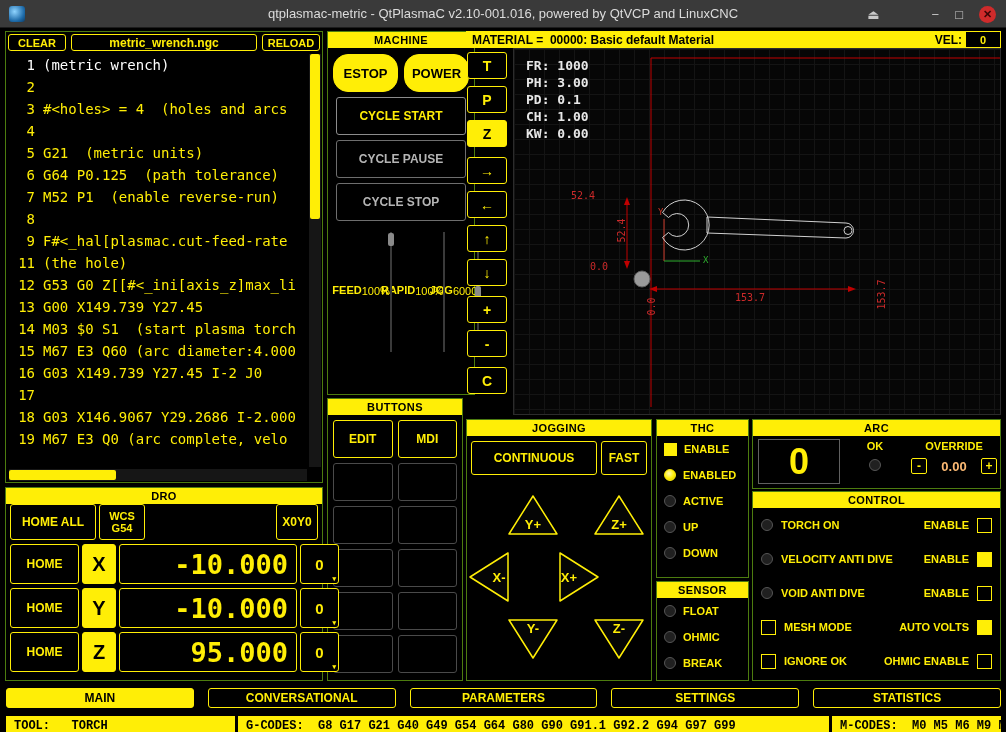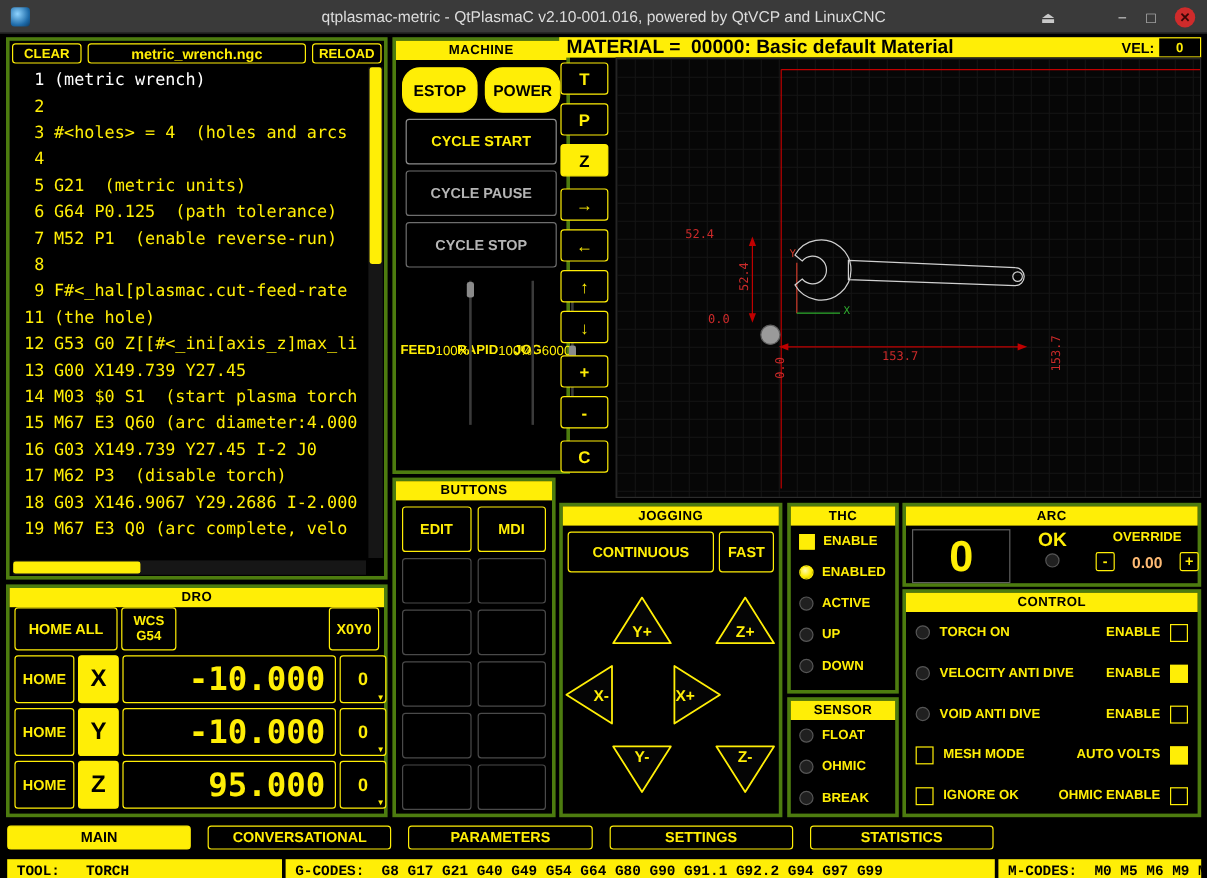"CLEAR" .panel { border: 3px solid #4d7c0f -> 1px solid #4d7c0f }
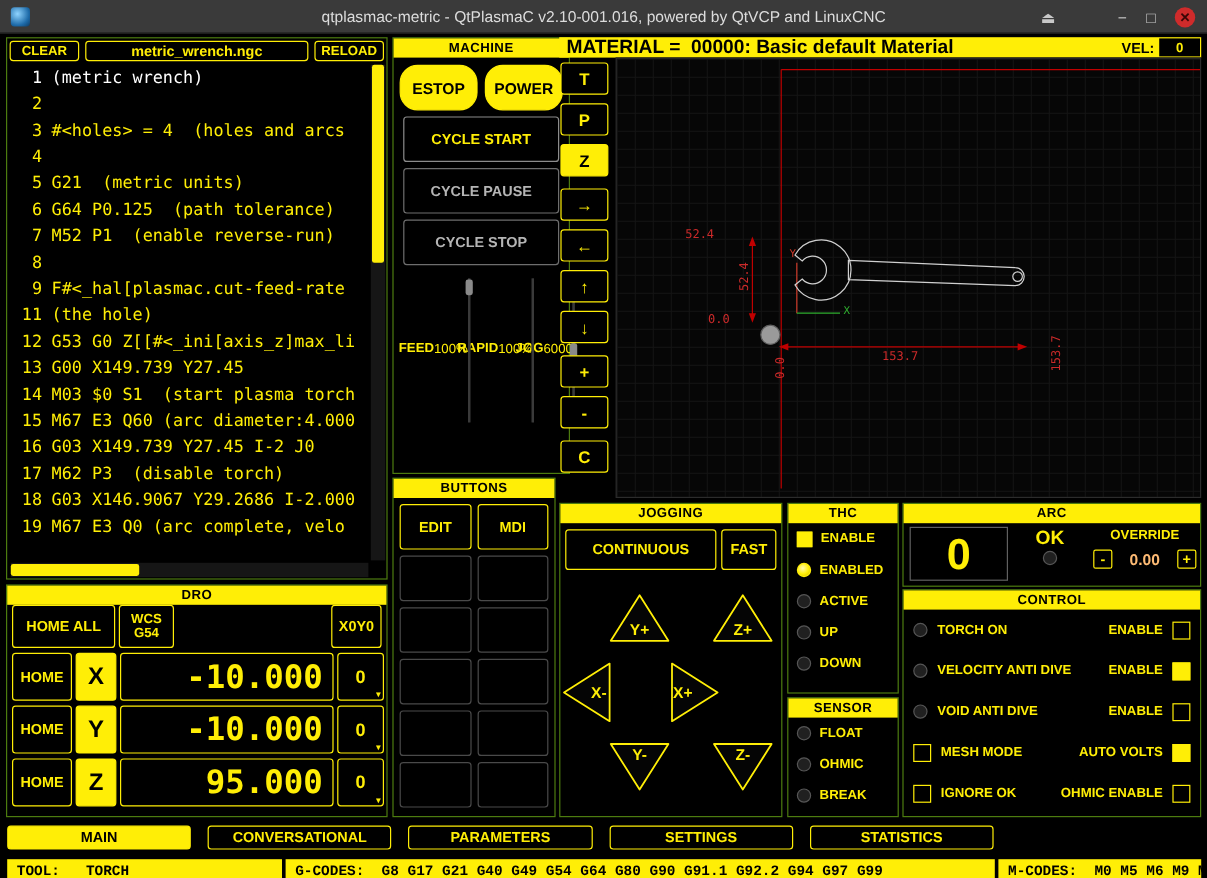"MATERIAL = 00000: Basic default" .mat-text { font-size: 16px -> 12px }
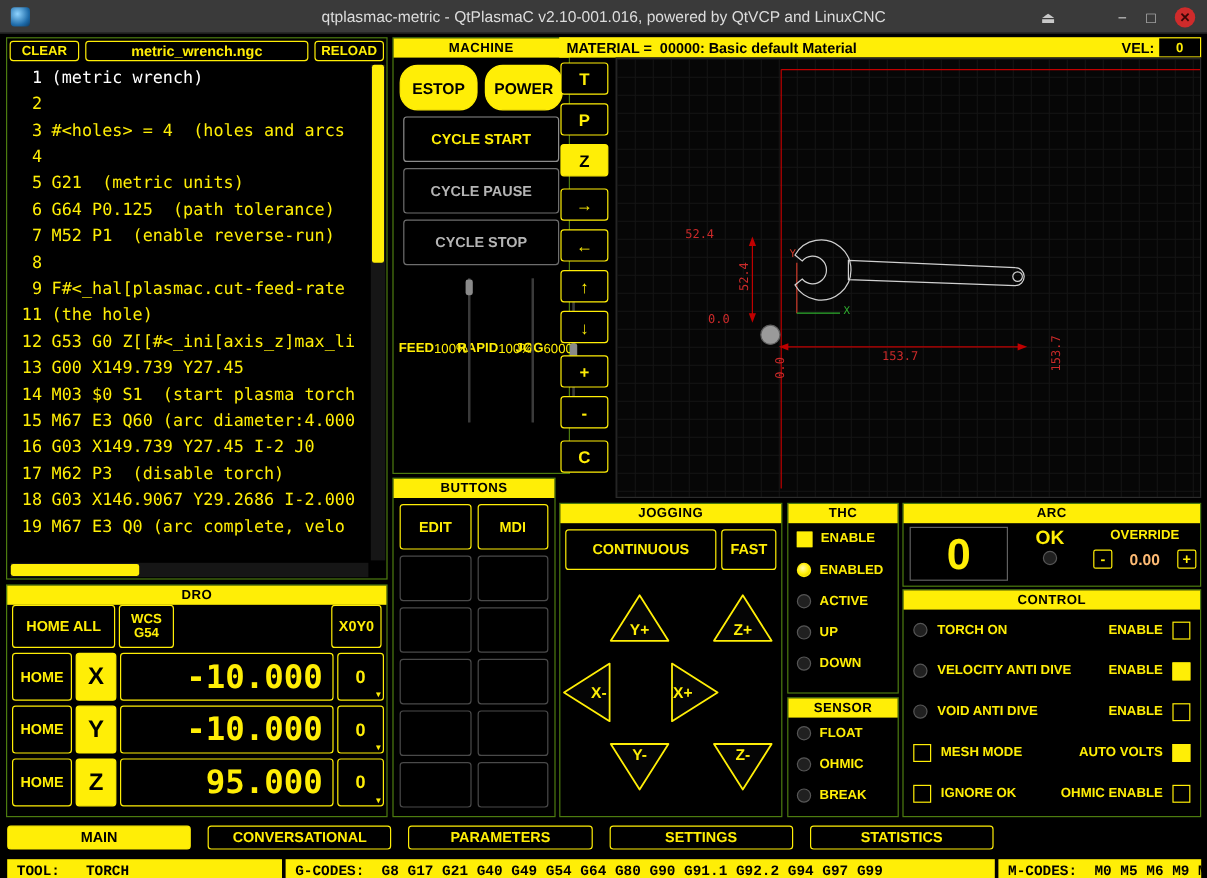"FR: 1000" div.params { html: none -> <div>FR: 1000 PH: 3.00 PD: 0.1 CH: 1.00 KW: 0.00</div> }
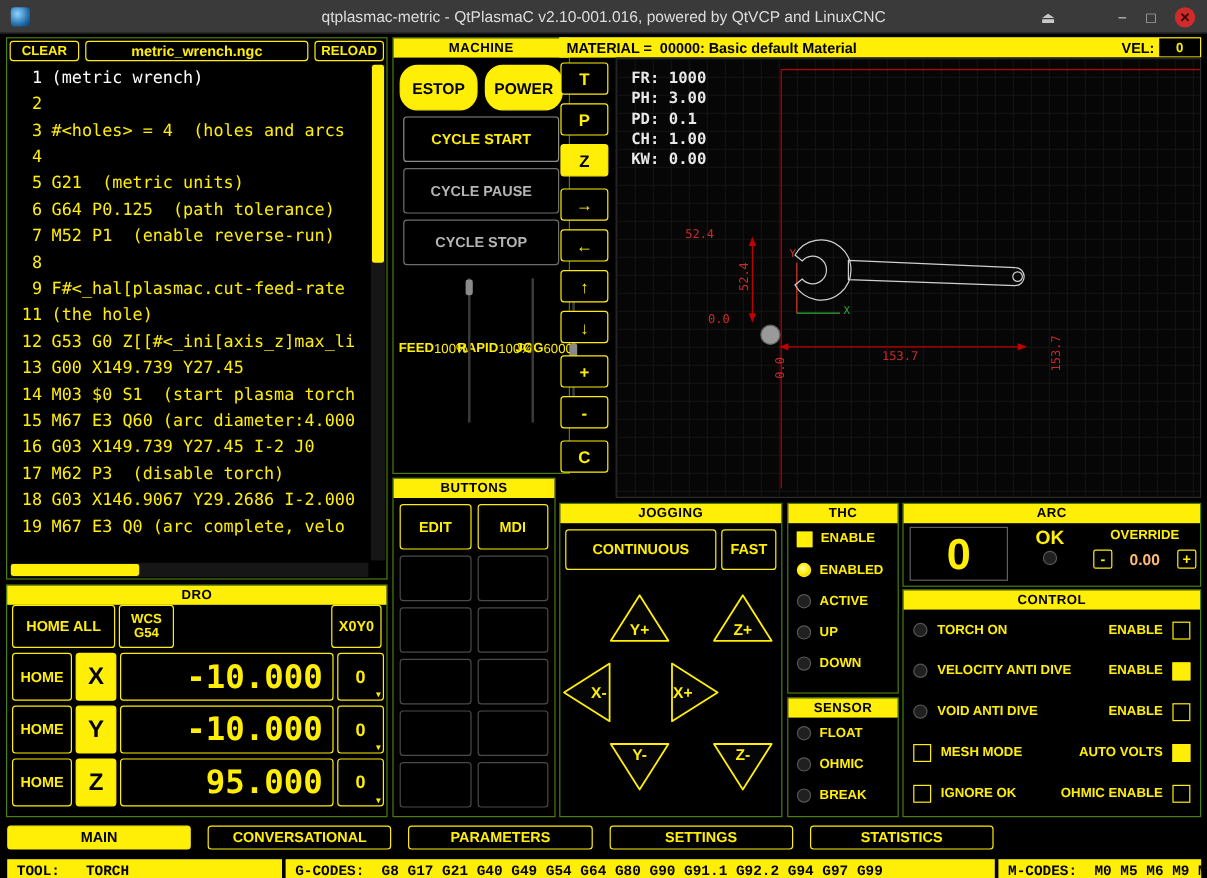"M62 P3 (disable torch)" span.gtxt { html: <span>M62 P3 (disable torch)</span> -> none }
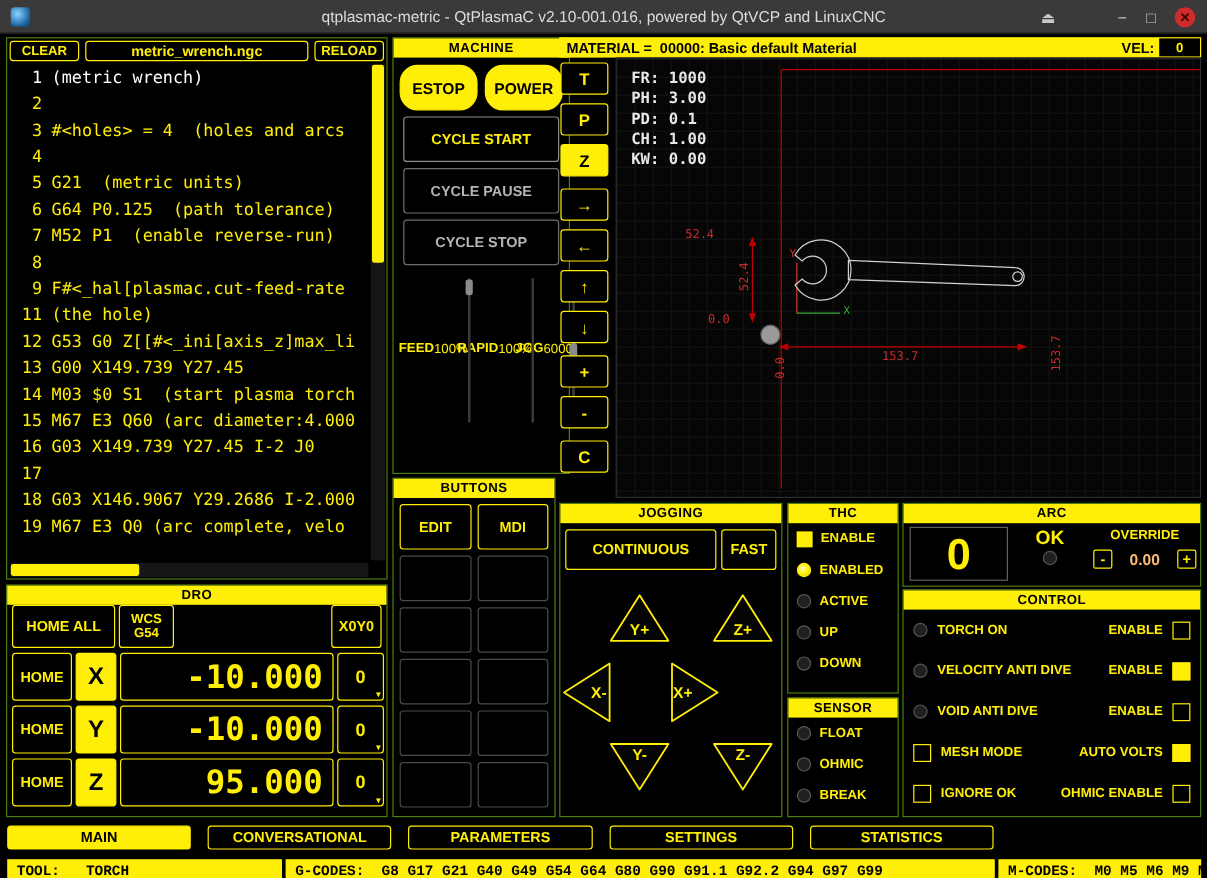"OK" .ok-label { font-size: 16px -> 11px }
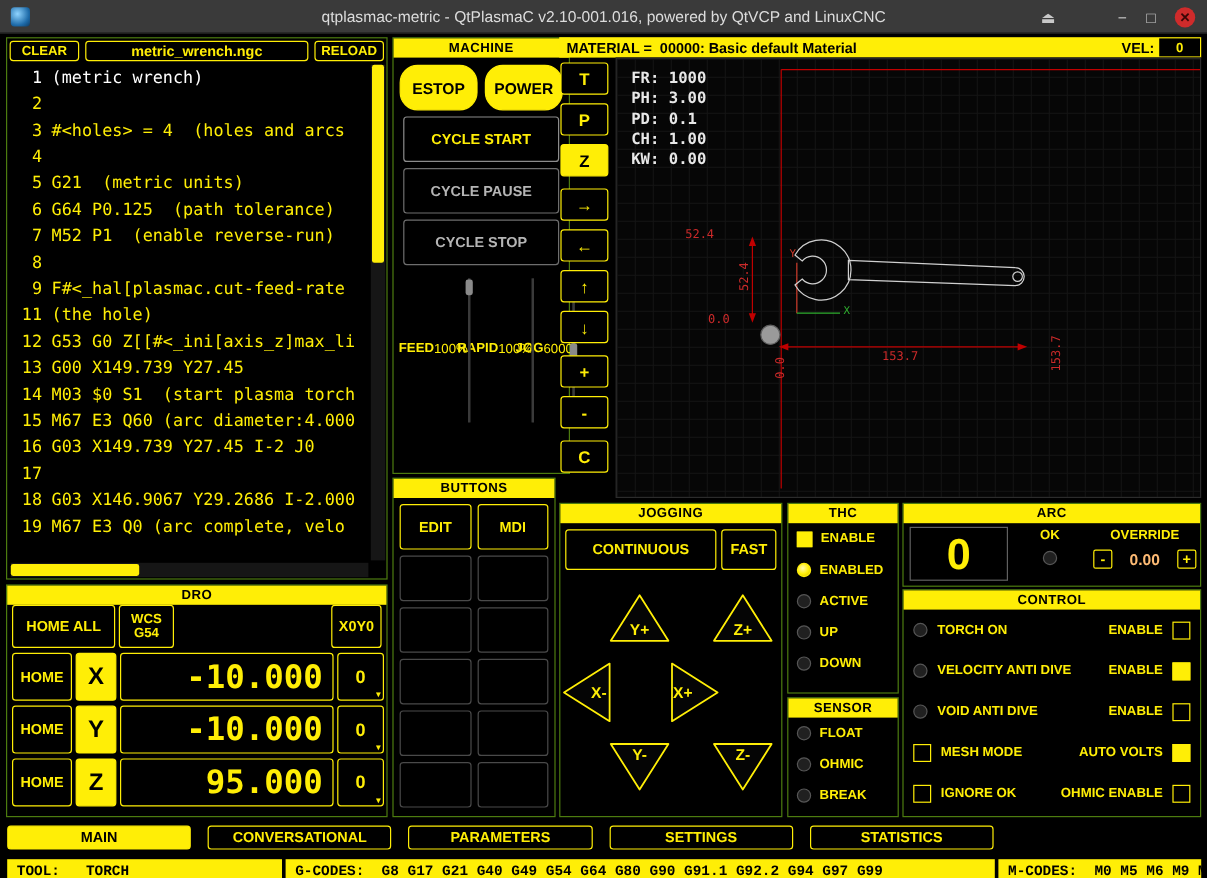"HOME" .home-btn { width: 50px -> 69px }
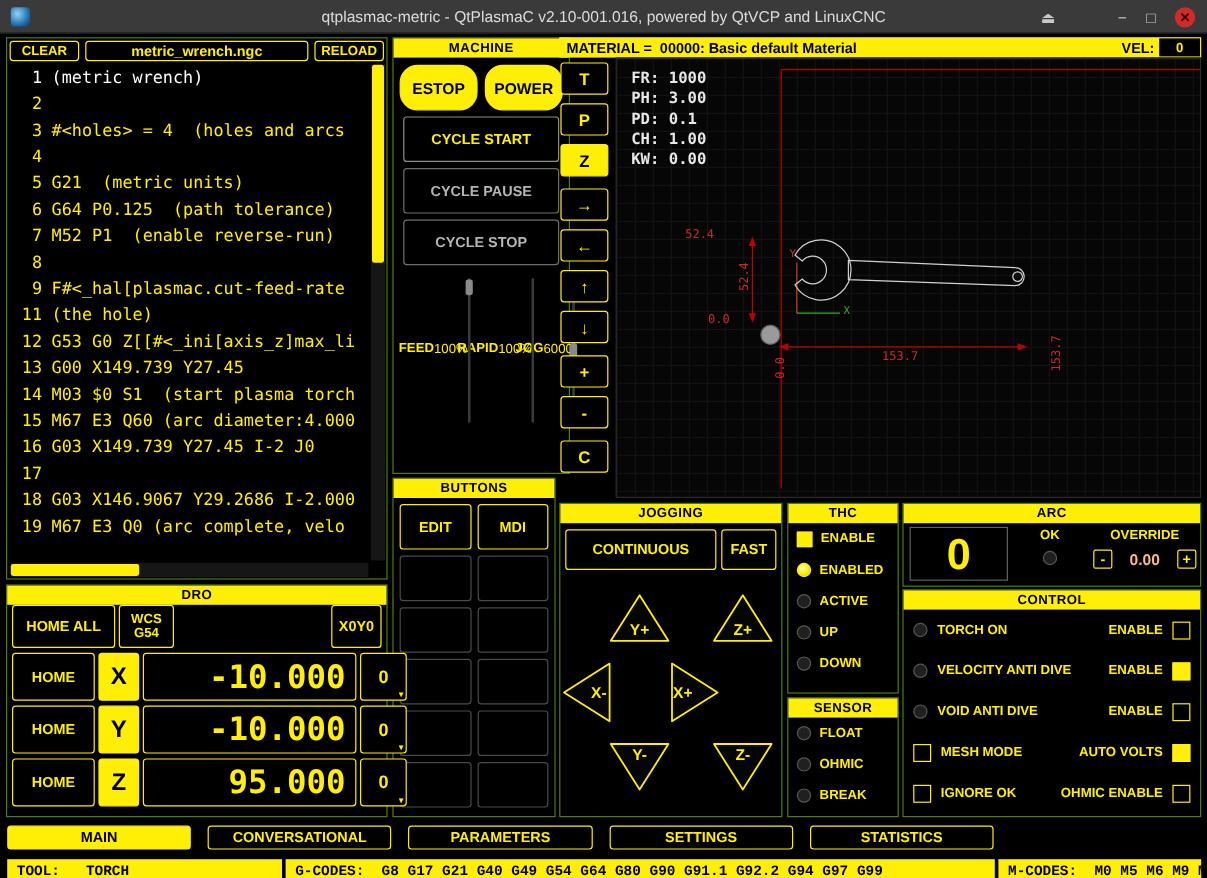"MAIN" #tabs { width: 822px -> 995px }
